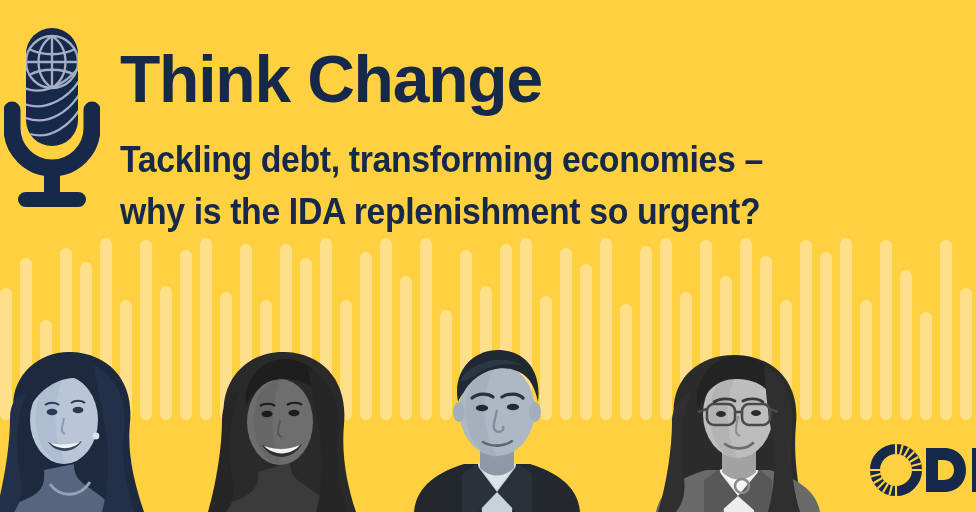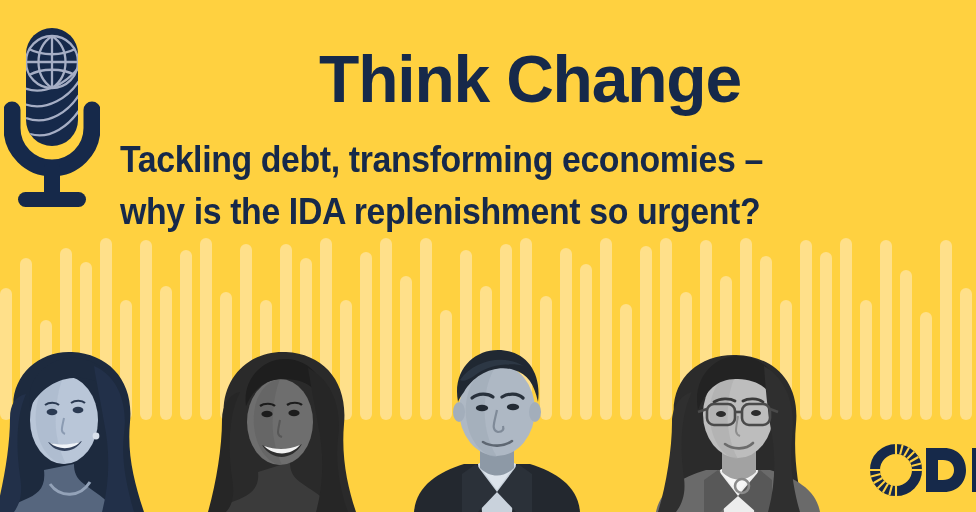"Think Change" div { text-align: center -> none }
